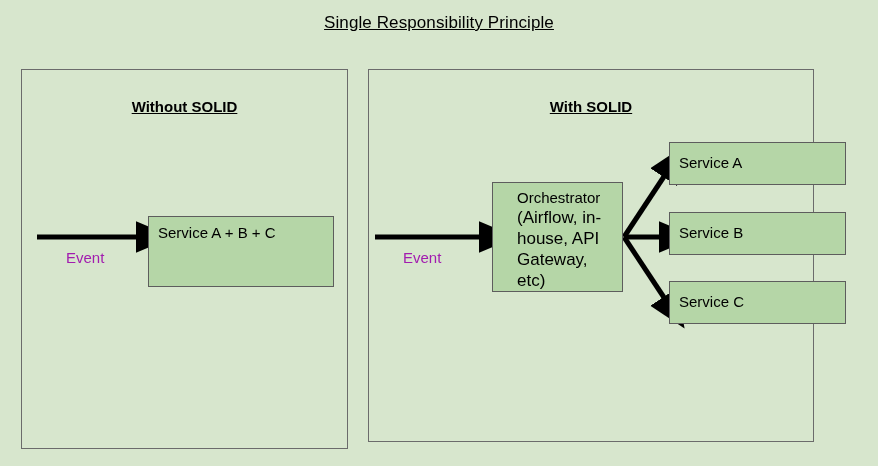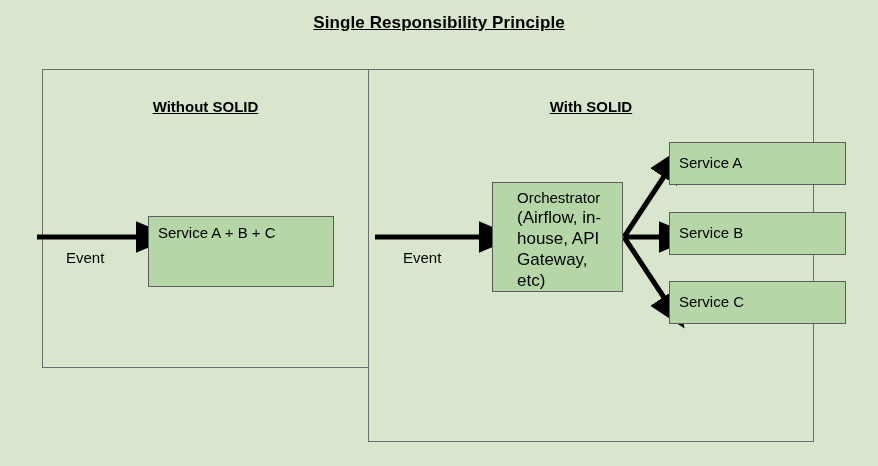"Single Responsibility Principle" #diagram-title { font-weight: bold -> normal }
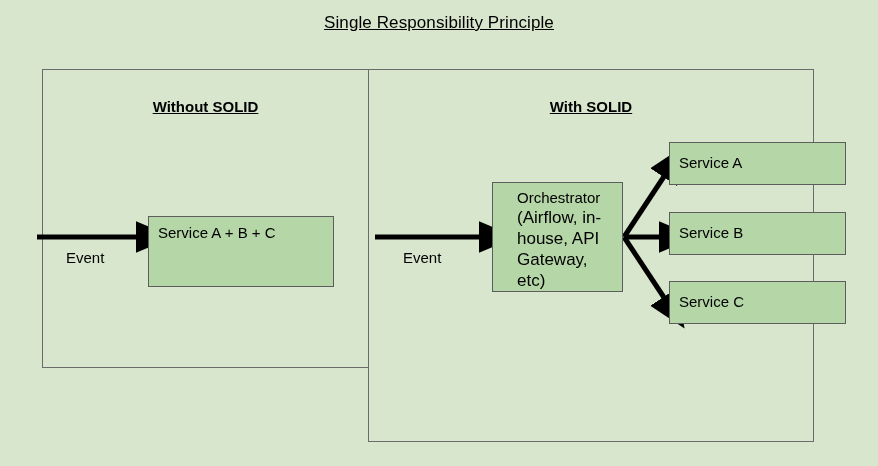"Without SOLID" #panel-without-solid { height: 299px -> 380px; margin-left: 21px -> none }
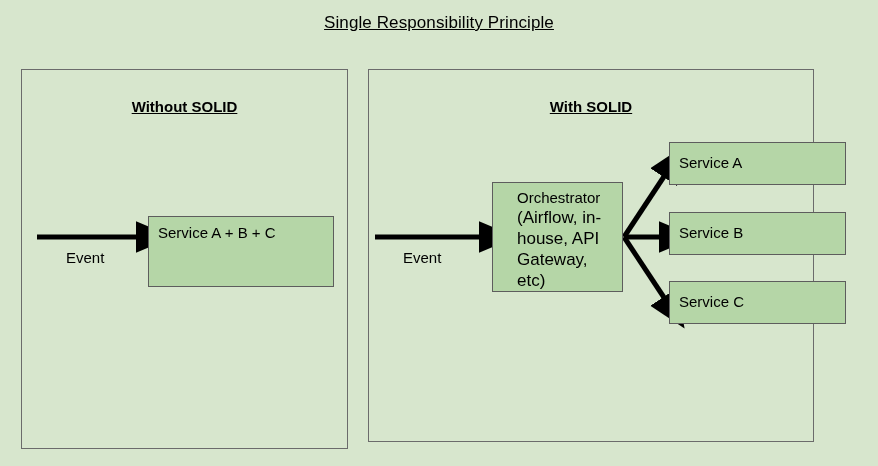"Event" .edge-label { color: #000000 -> #a21caf }
